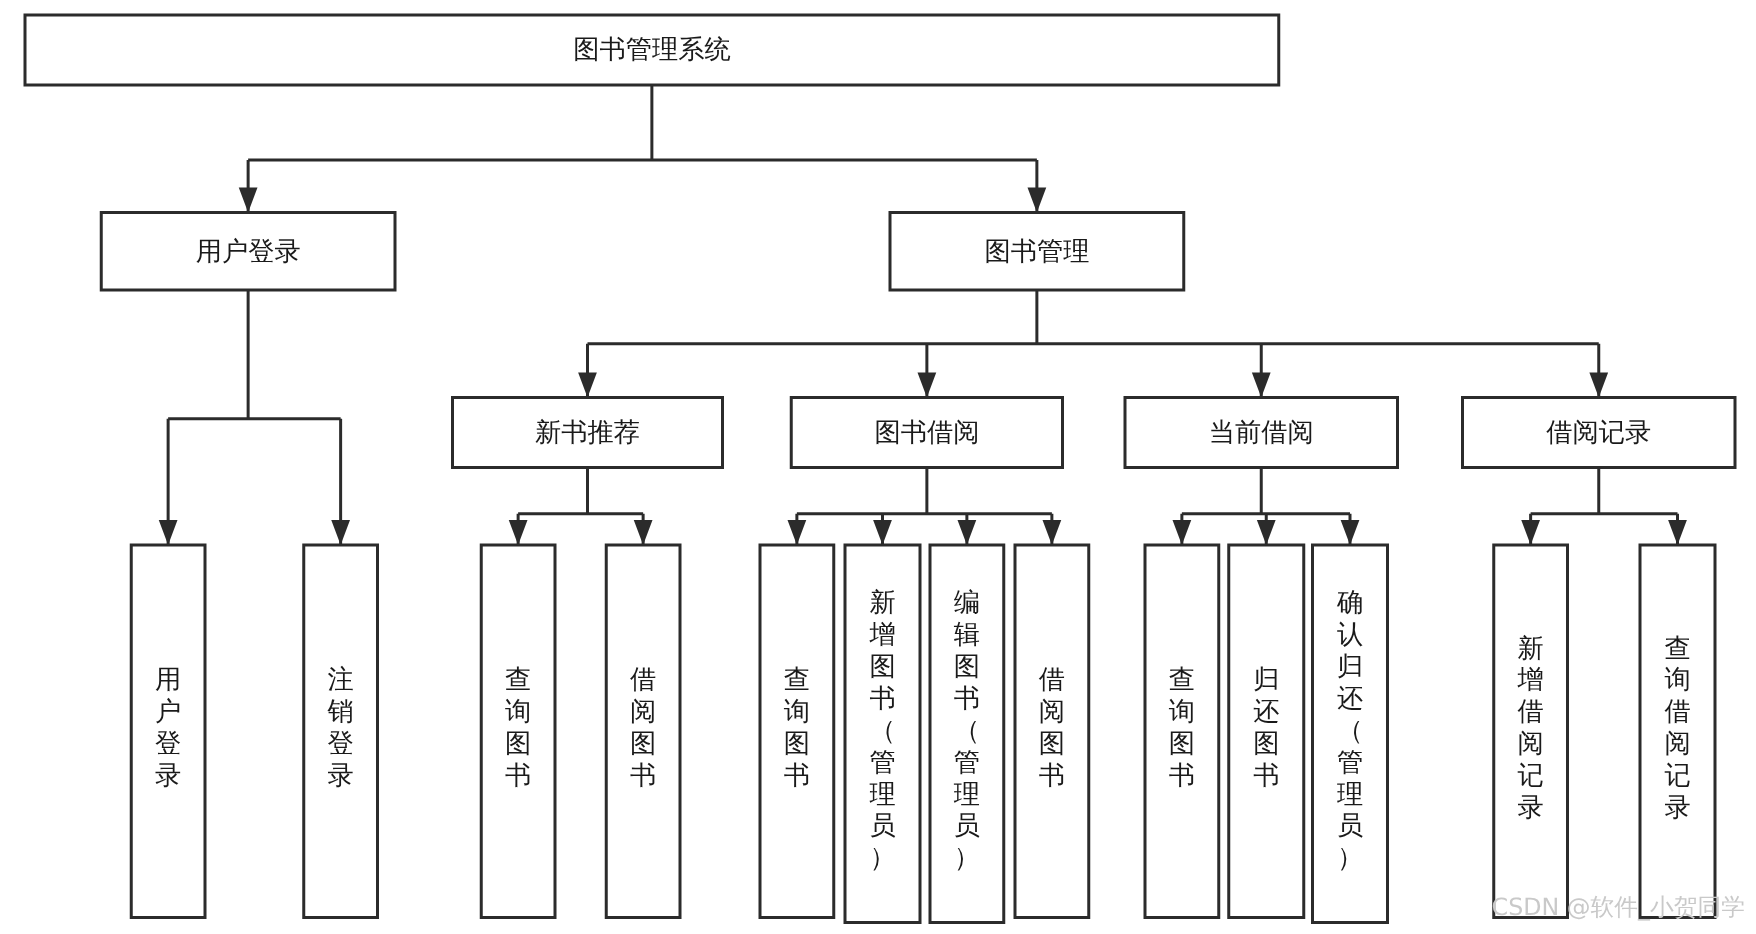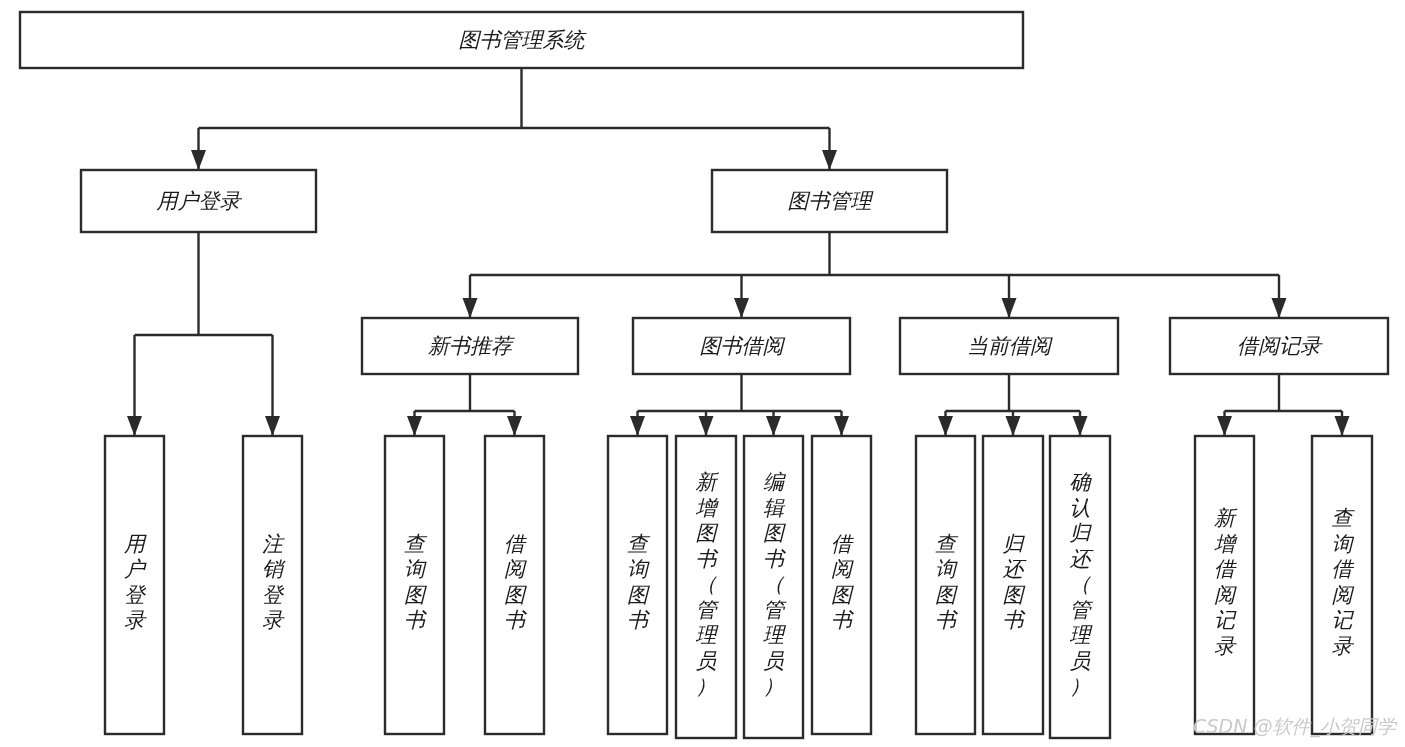"图书管理系统" #diagram-root { font-style: italic -> none }
